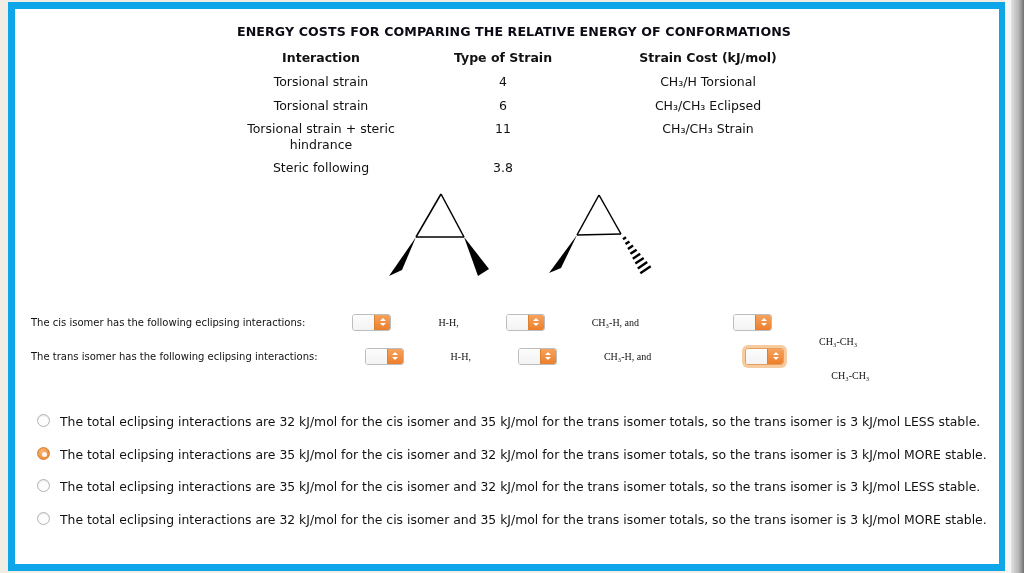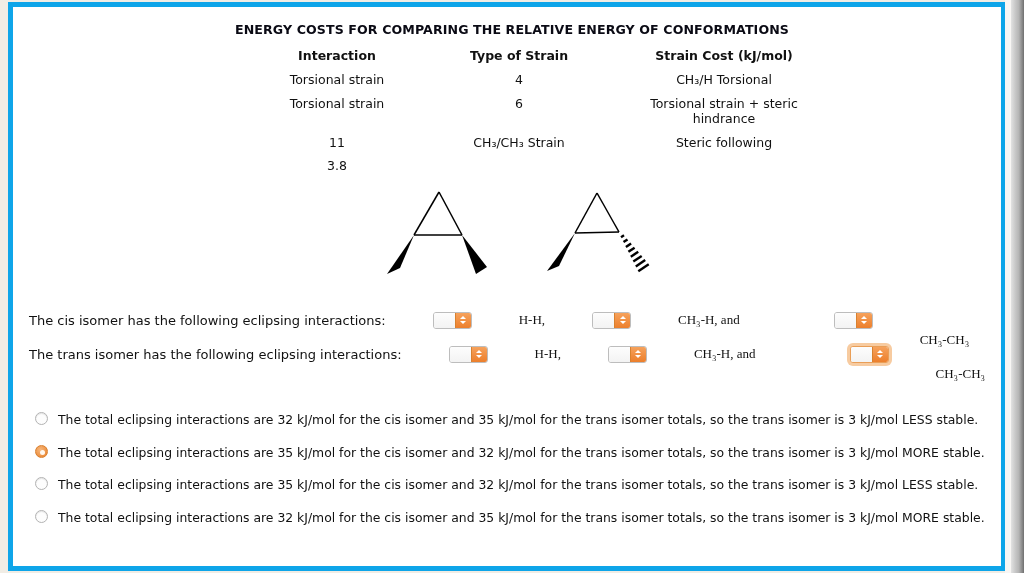"ENERGY COSTS FOR COMPARING THE" .panel { border: 5px solid #0ea5e9 -> 7px solid #0ea5e9 }
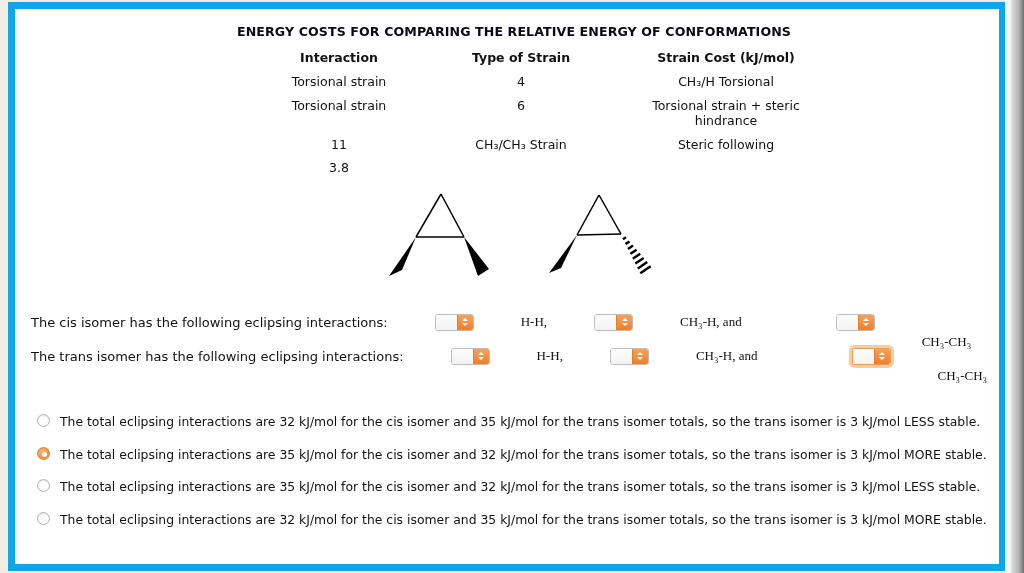"Interaction" .etable { left: 240px -> 222px }
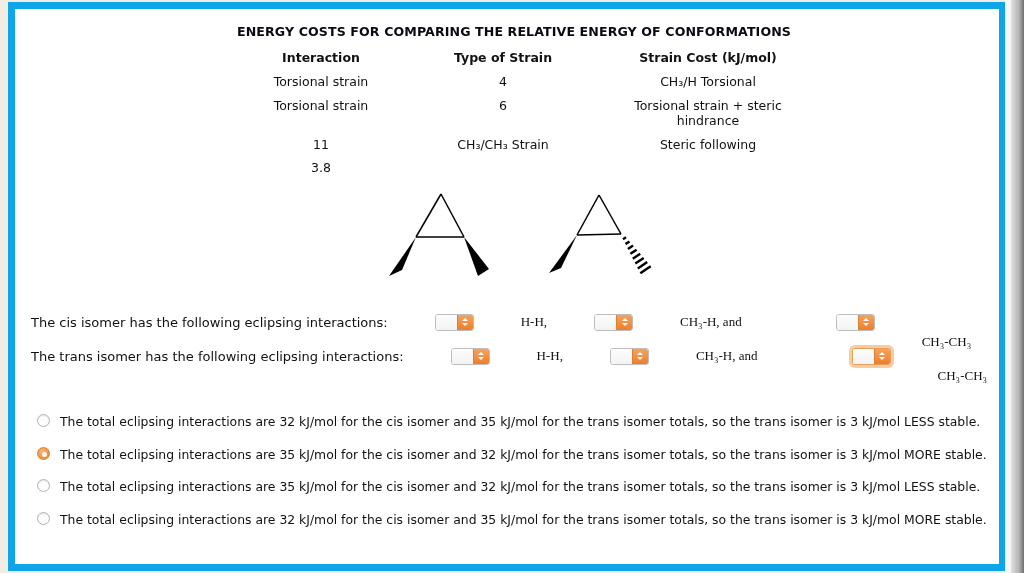"CH₃/CH₃ Eclipsed" div.cell { html: none -> <div>CH₃/CH₃ Eclipsed</div> }
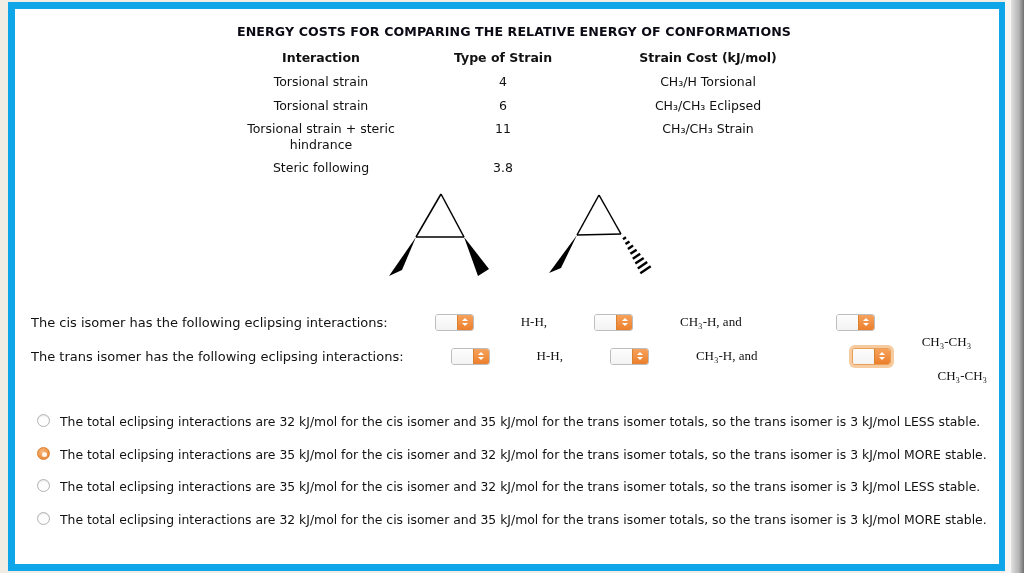"The cis isomer has the" .qrow { font-size: 13px -> 10px }
